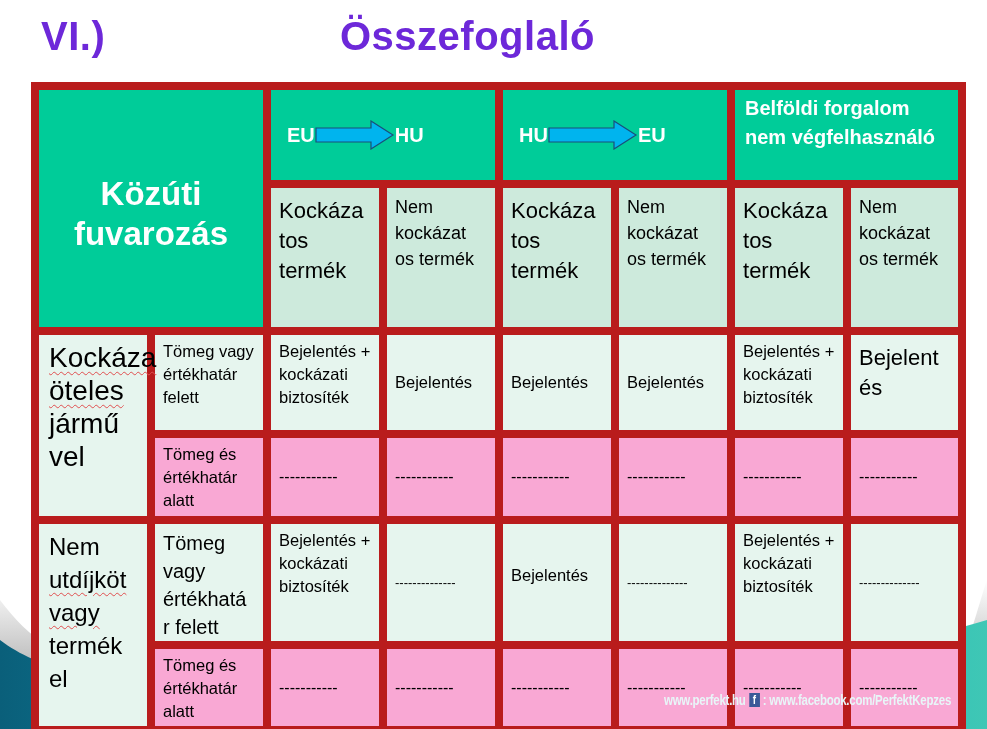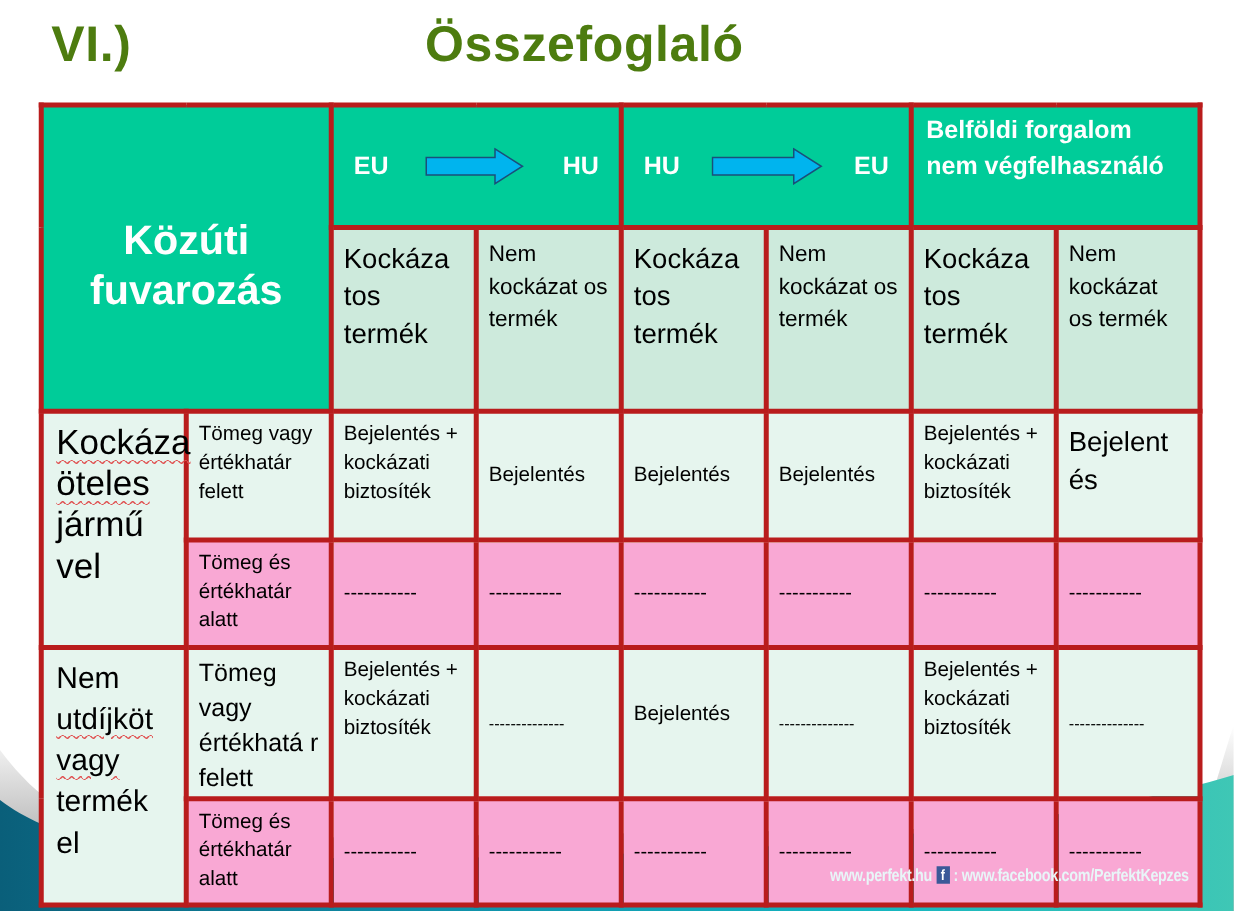"VI.)" .slide-title { color: #4d7c0f -> #6d28d9 }
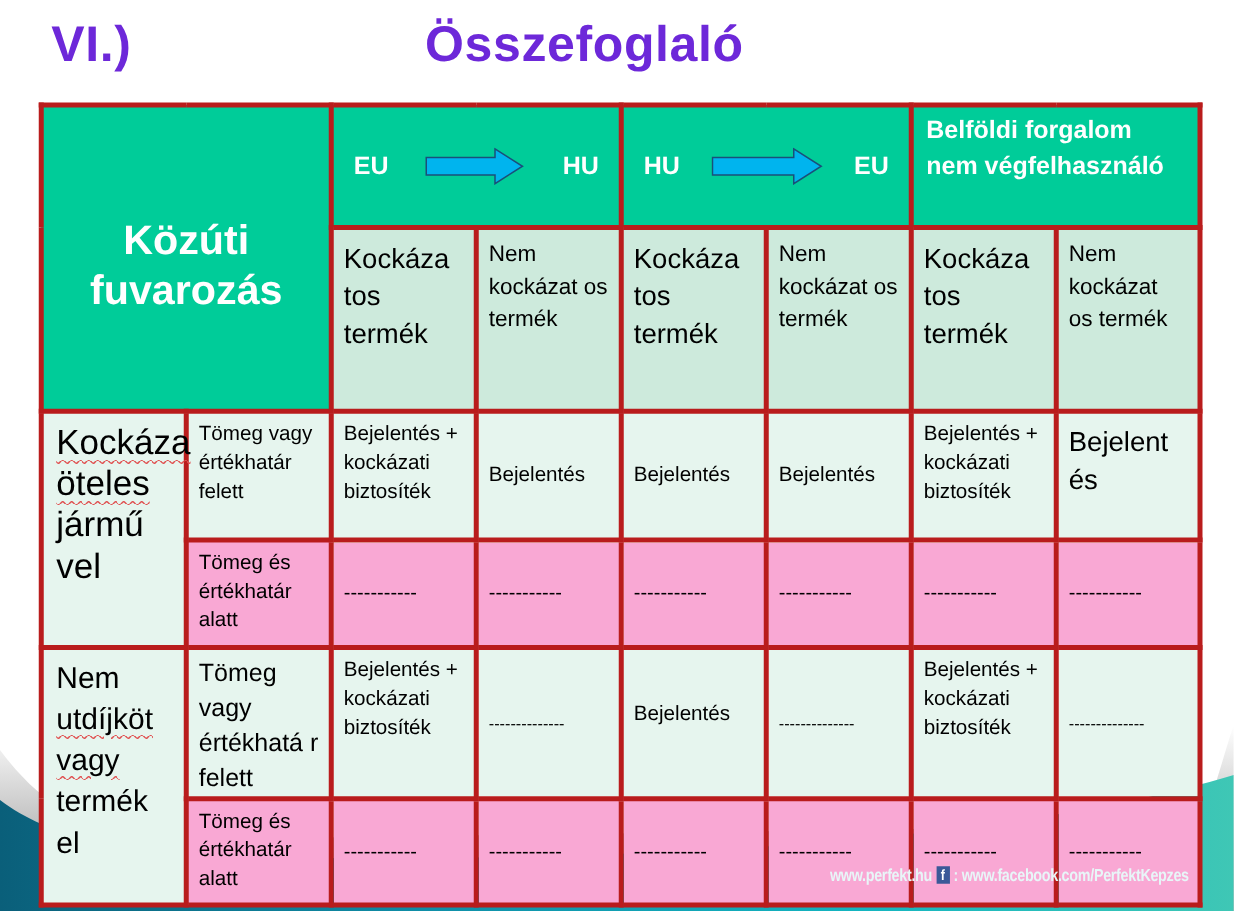"Belföldi forgalom nem végfelhasználó" .summary-table td { border: 4px solid #b91c1c -> 8px solid #b91c1c }
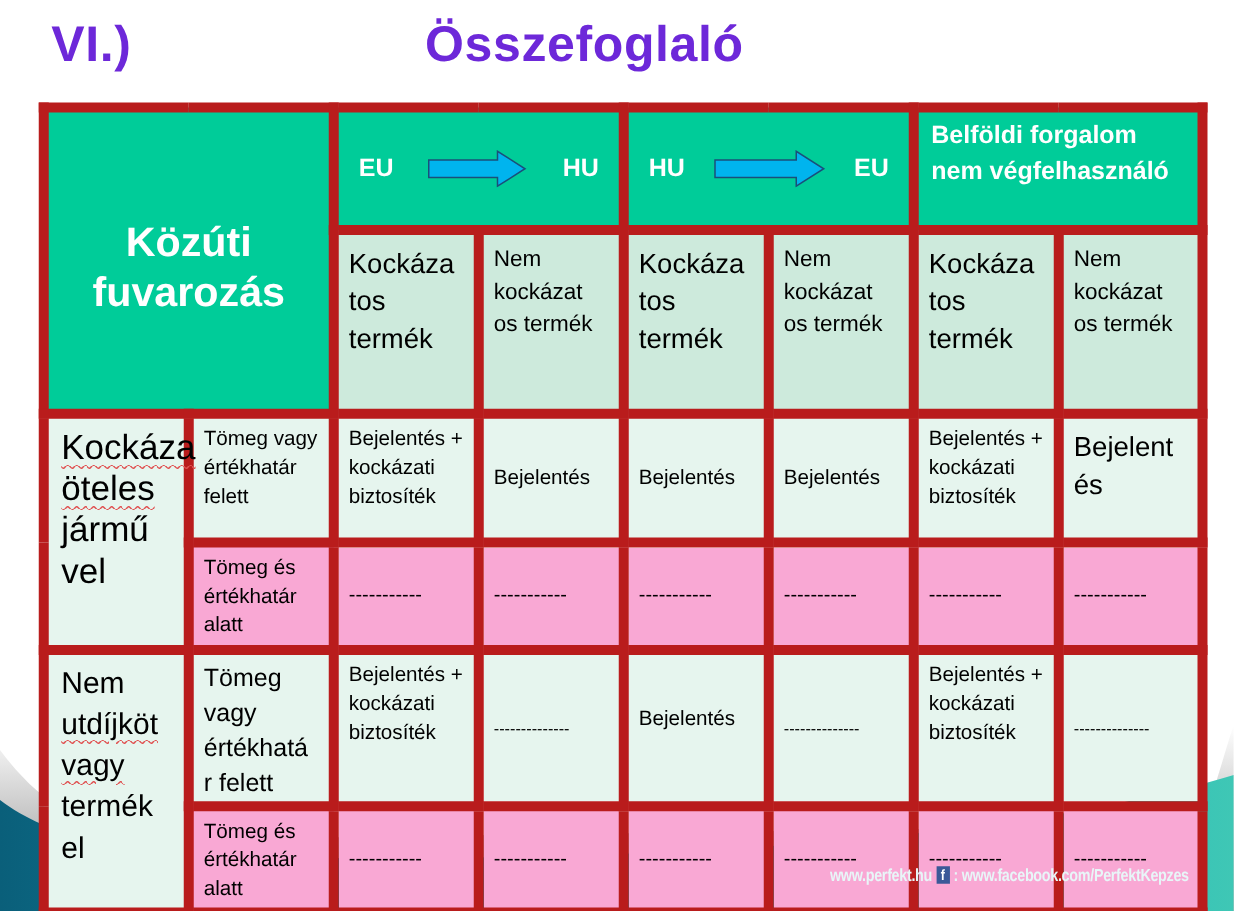"EU" .dir-wrap { justify-content: space-between -> none }
